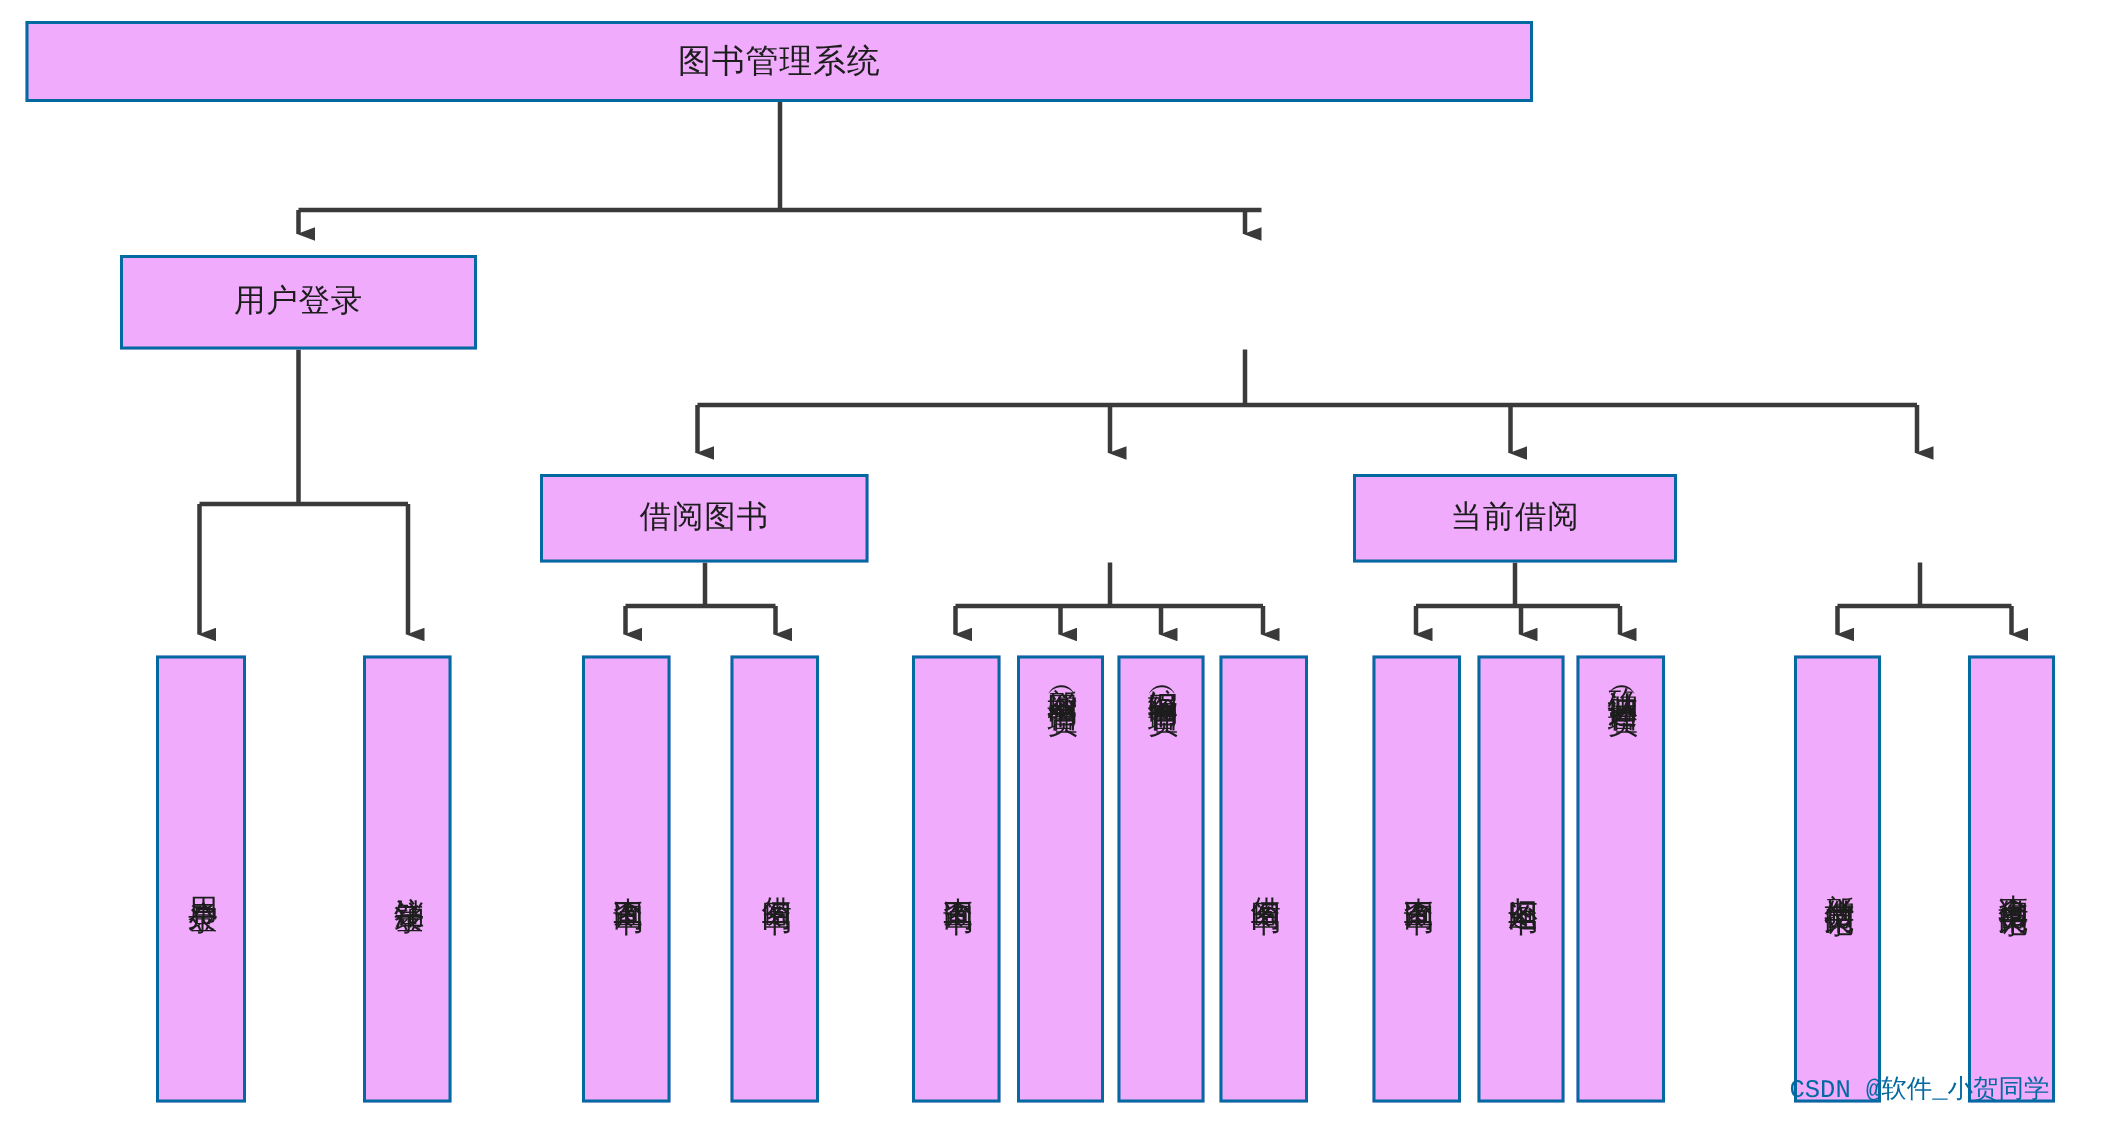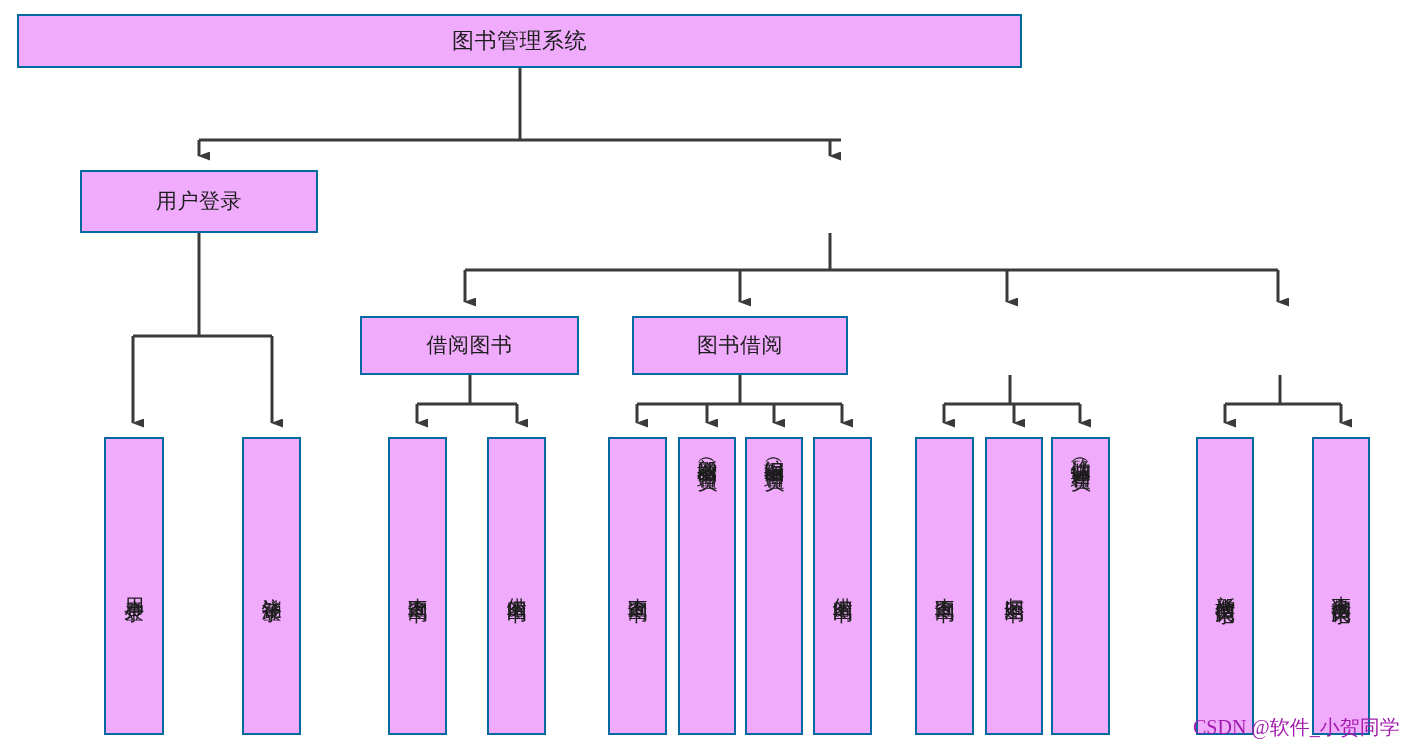"图书借阅" div.node { html: <div> <span>图书借阅</span> </div> -> none }
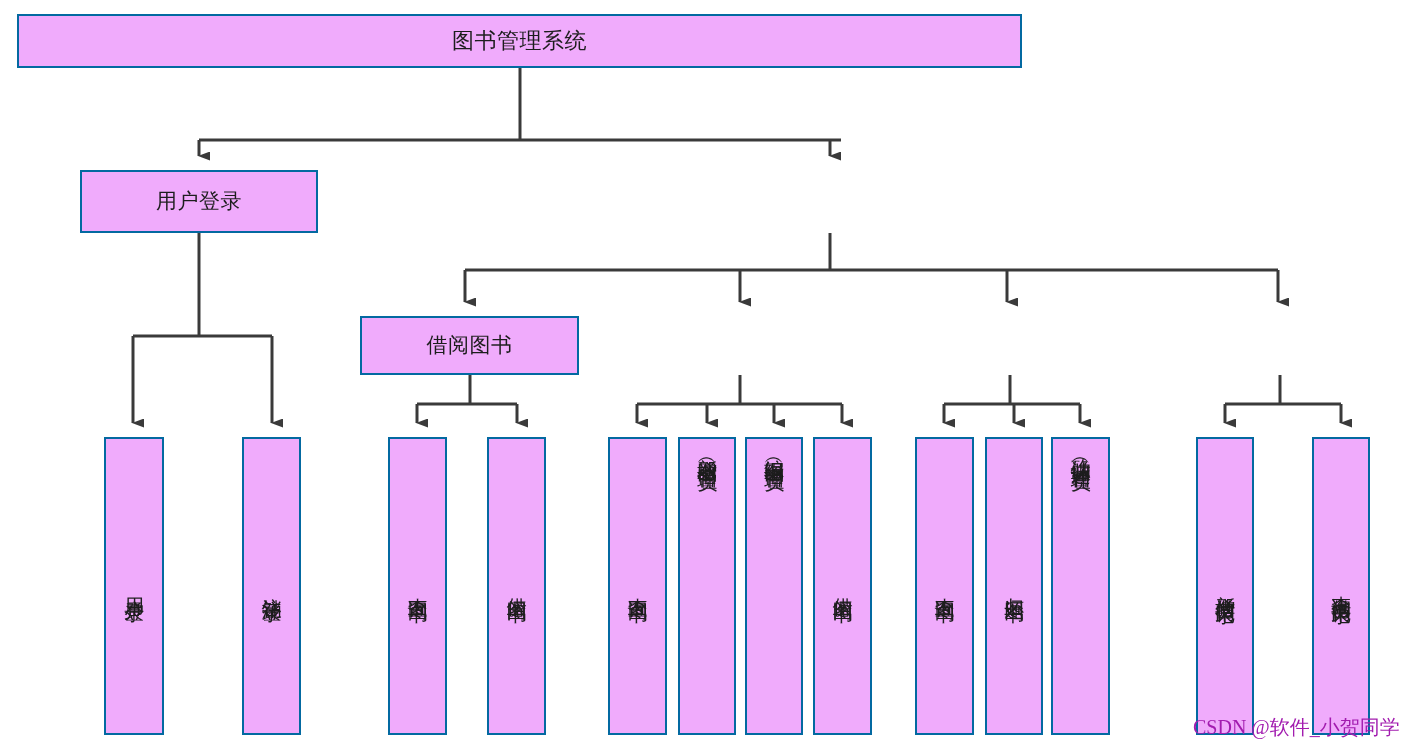"当前借阅" div.node { html: none -> <div> <span>当前借阅</span> </div> }
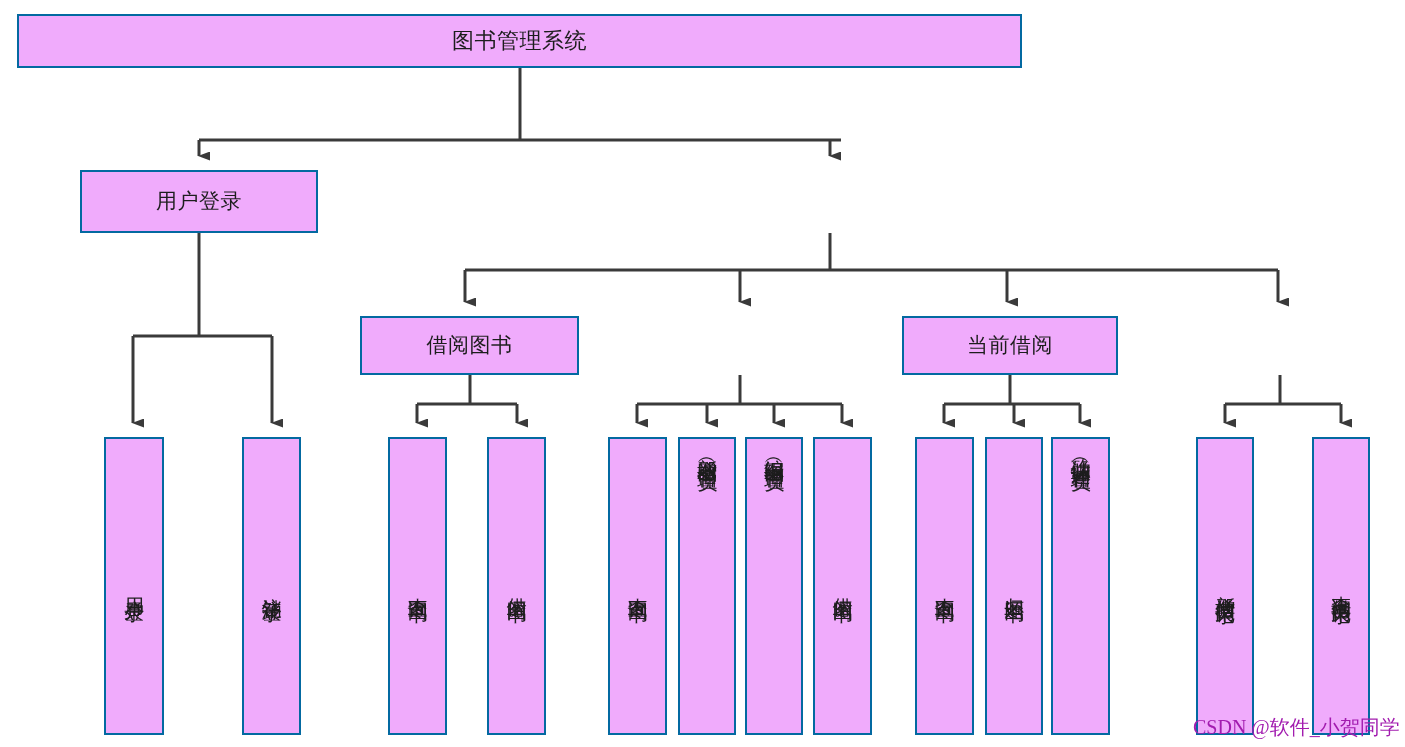"CSDN @软件_小贺同学" #watermark { color: #a21caf -> #0369a1; font-family: Liberation Serif, serif -> Liberation Mono, monospace; font-size: 20px -> 17px }
